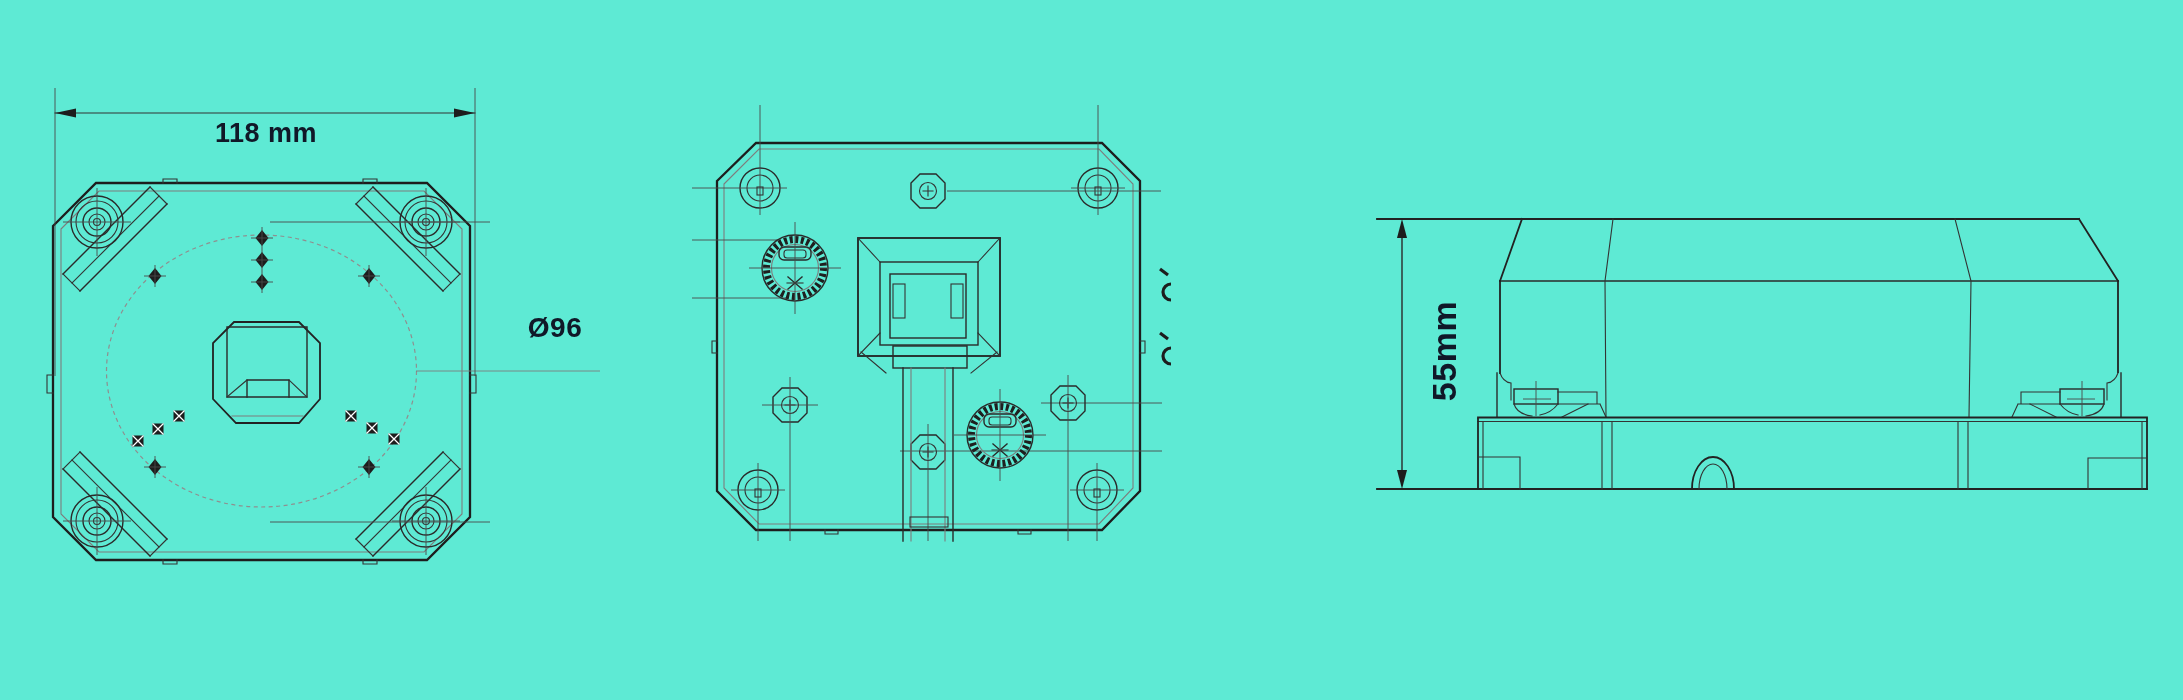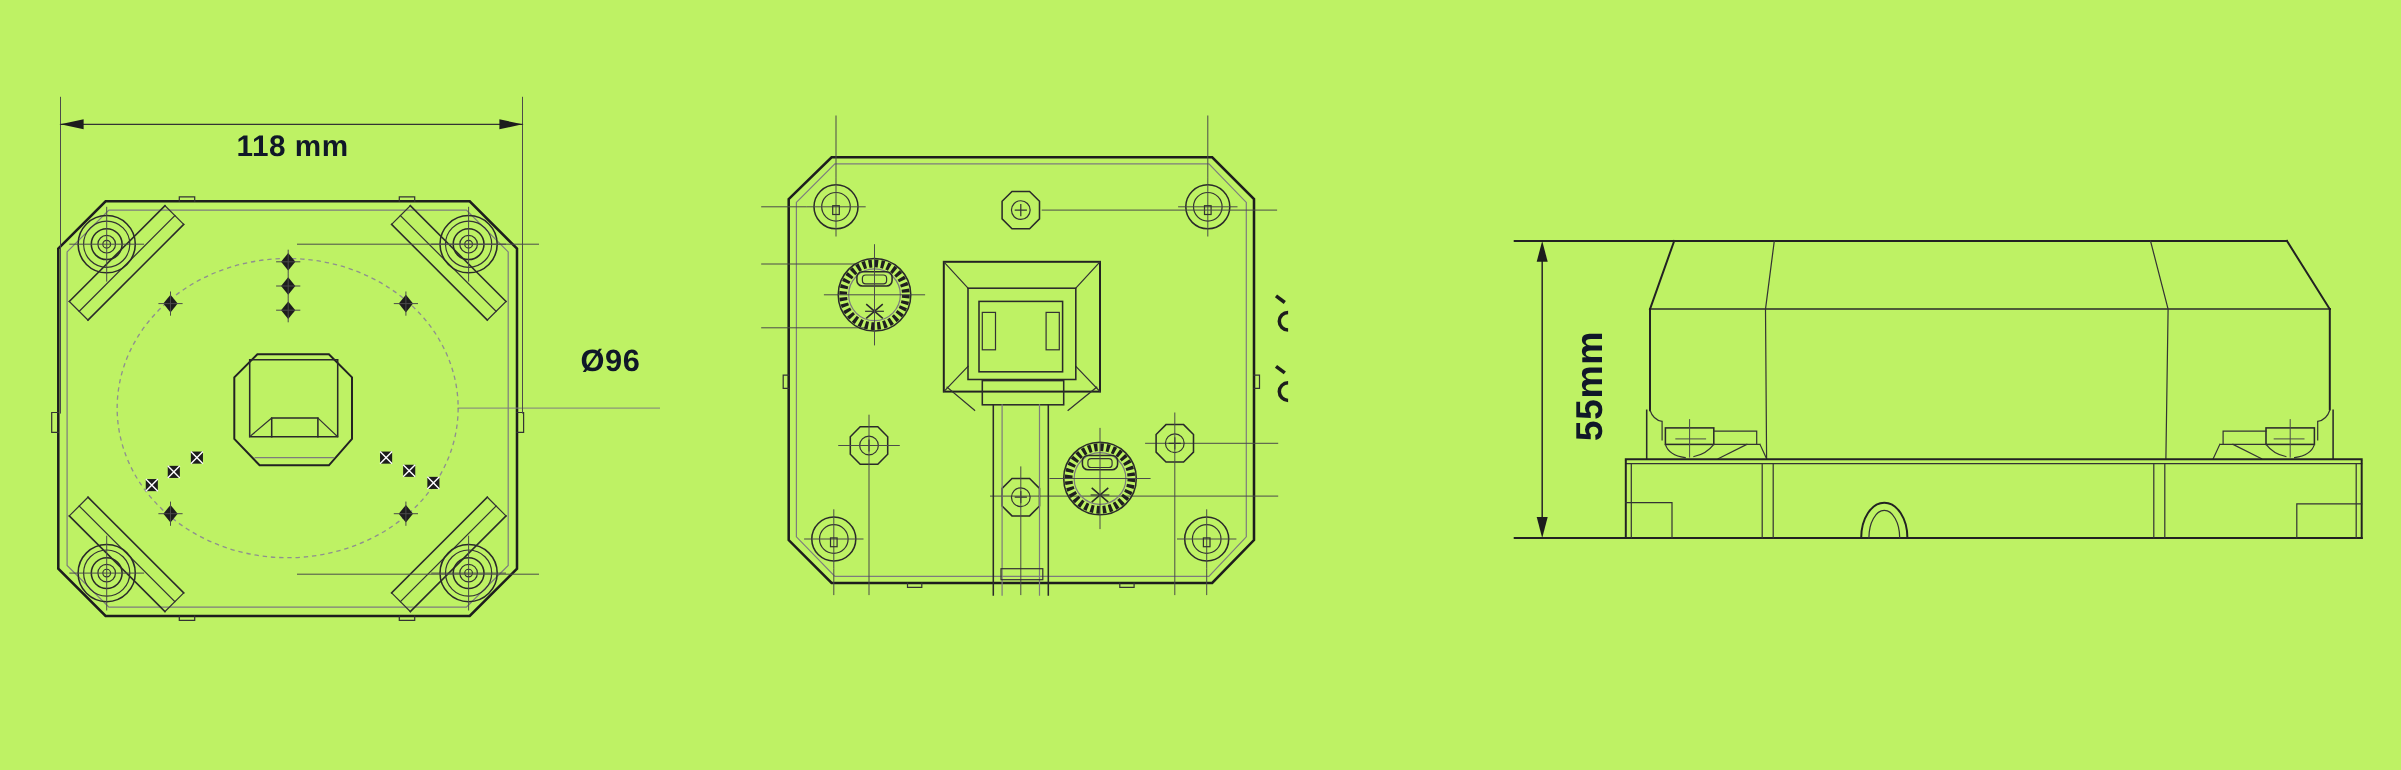"118 mm" .canvas-wrap { background: #bef264 -> #5eead4 }
